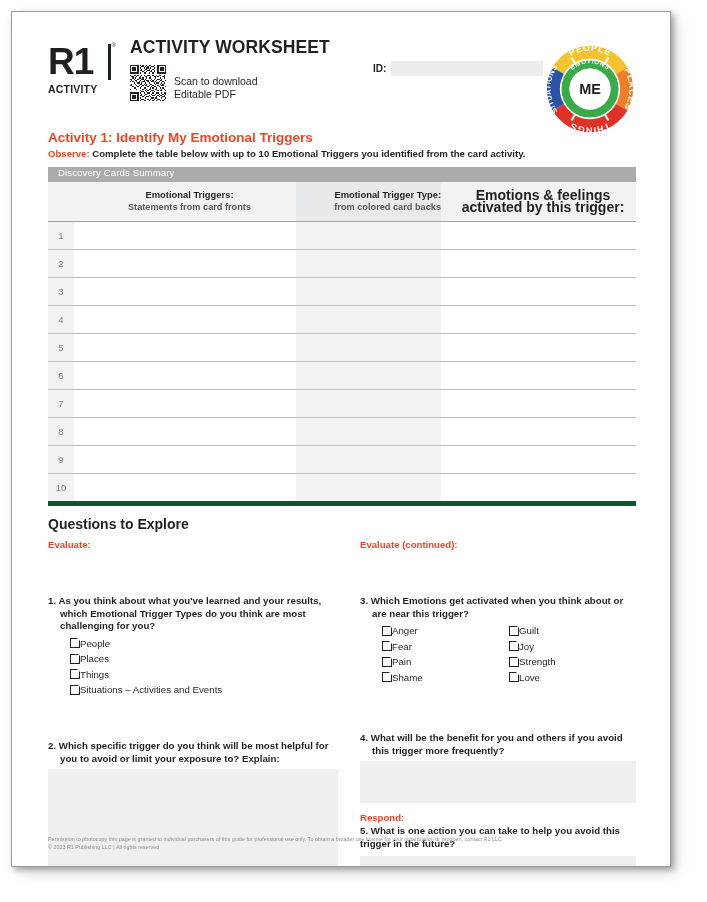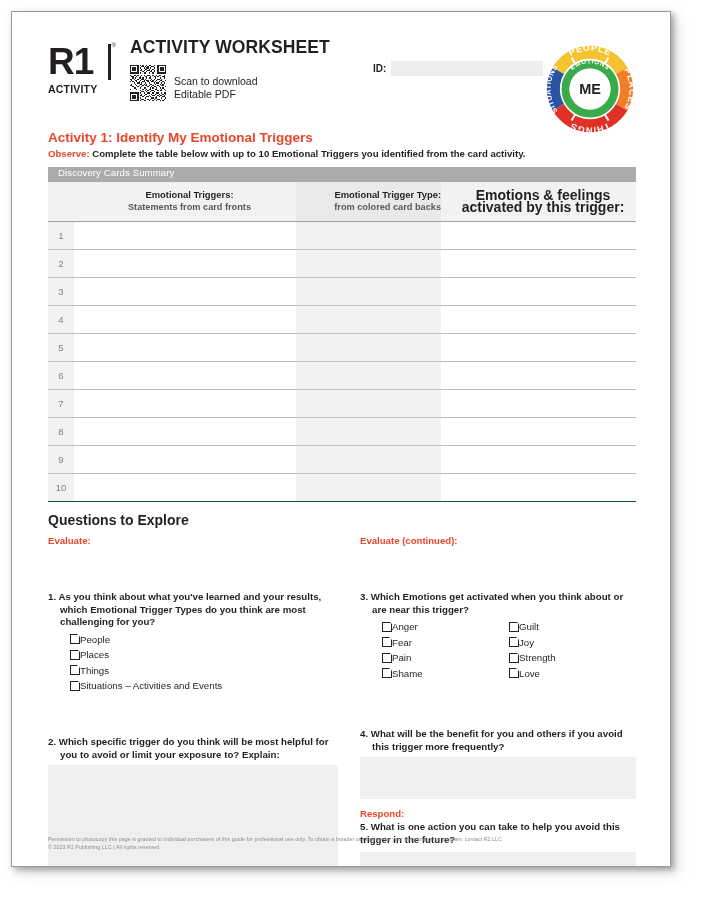"10" .grid tbody tr:last-child td { border-bottom: 1px solid #14532d -> 5px solid #14532d }
